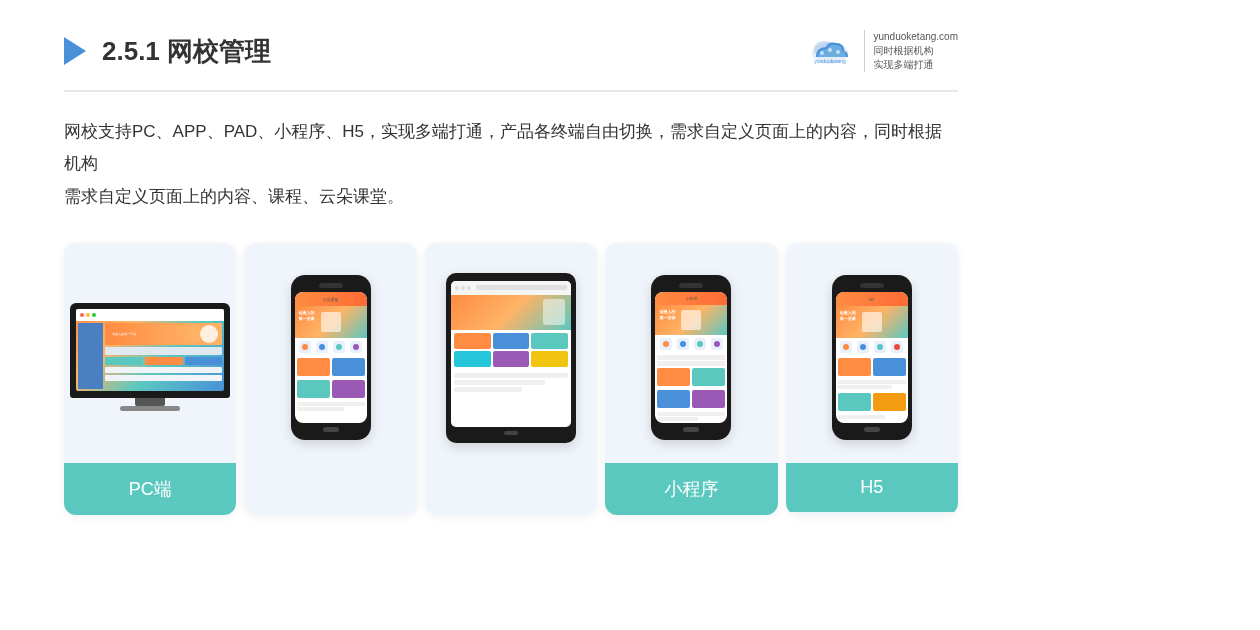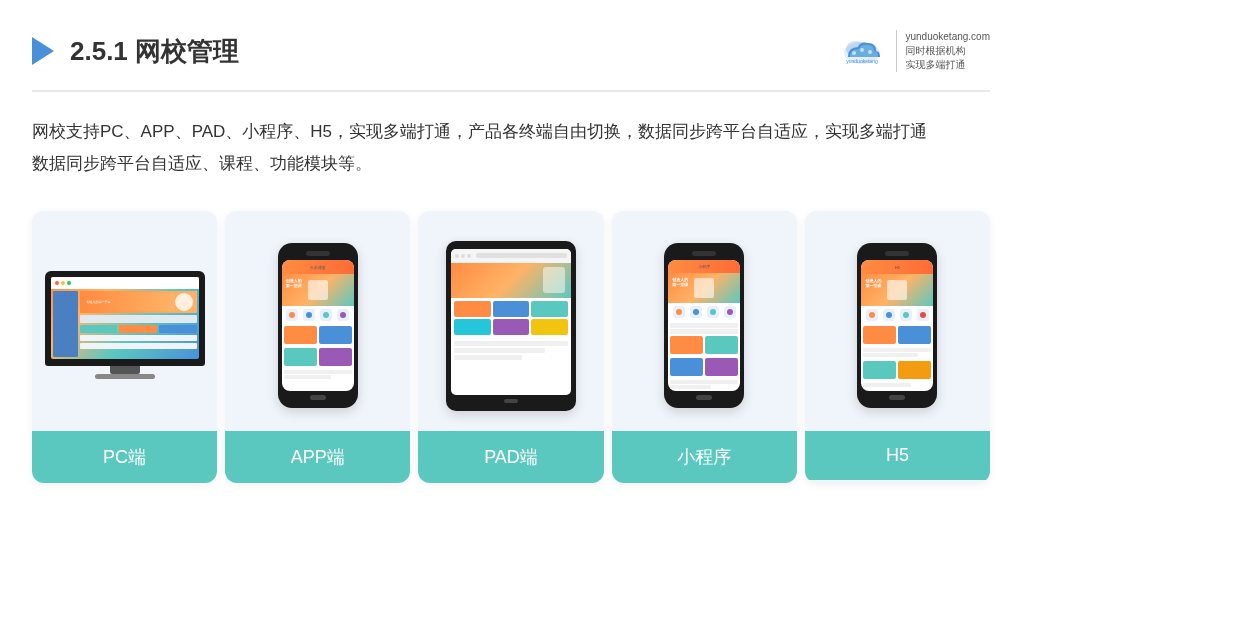"2.5.1 网校管理" .page { padding: 30px 32px -> 30px 64px }
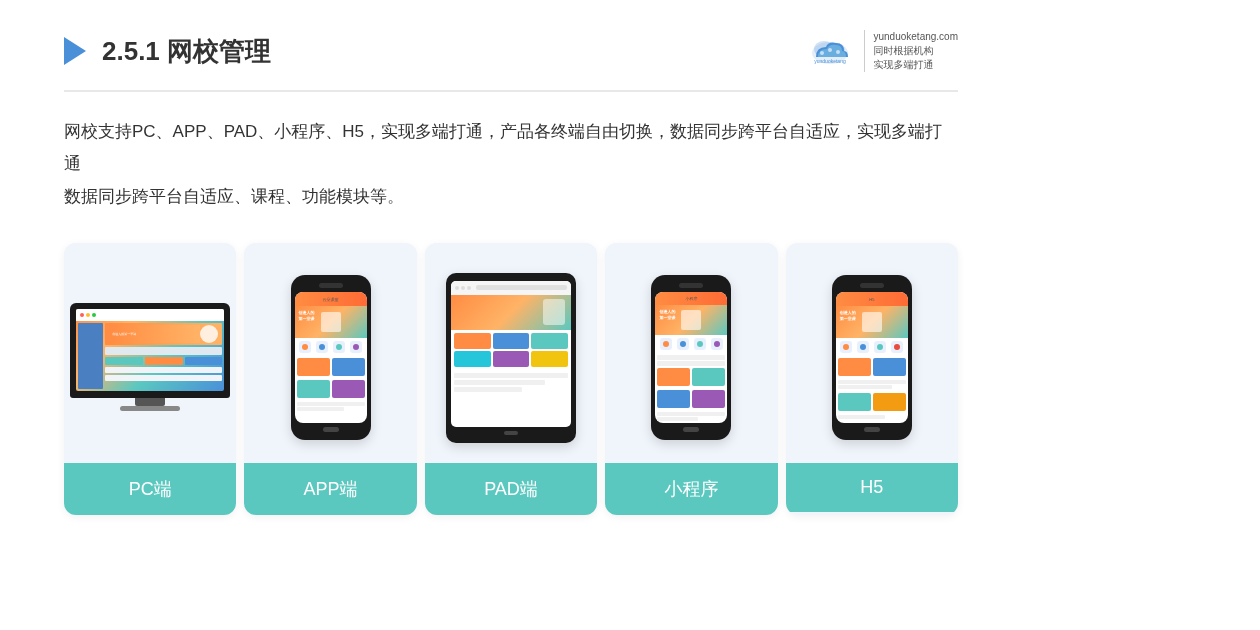"网校支持PC、APP、PAD、小程序、H5，实现多端打通，产品各终端自由切换，数" div { text: 数据同步跨平台自适应，实现多端打通 -> 需求自定义页面上的内容，同时根据机构 }
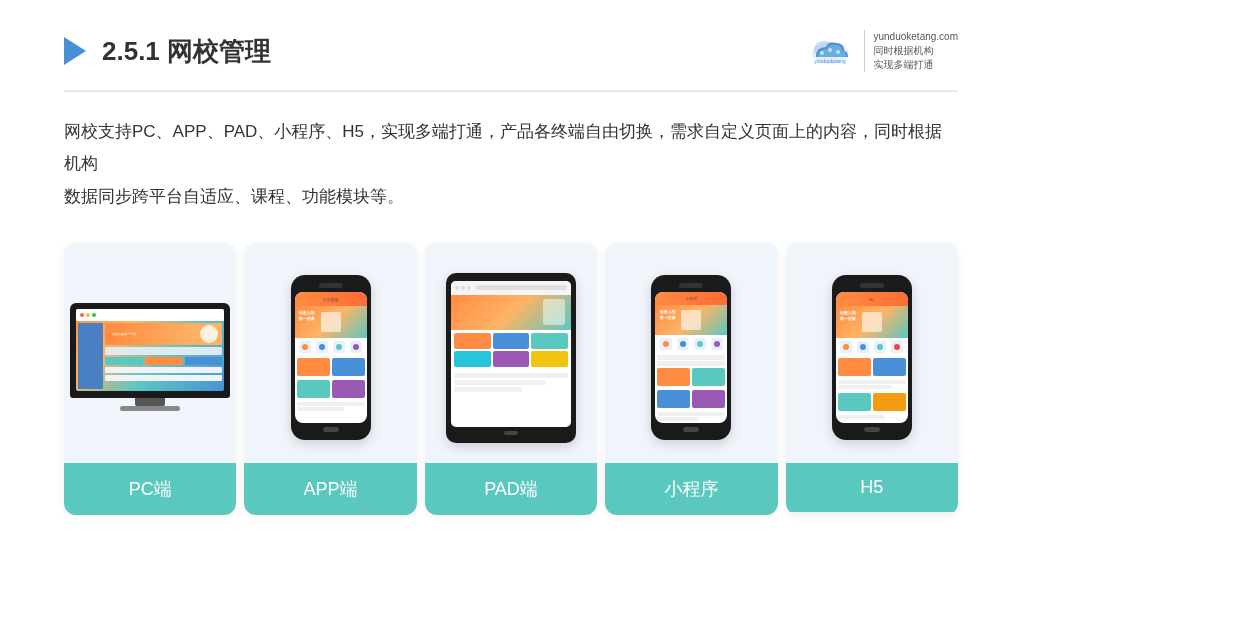"数据同步跨平台自适应、课程、功能模块等。" div { text: 数据同步跨平台自适应、课程、功能模块等 -> 需求自定义页面上的内容、课程、云朵课堂 }
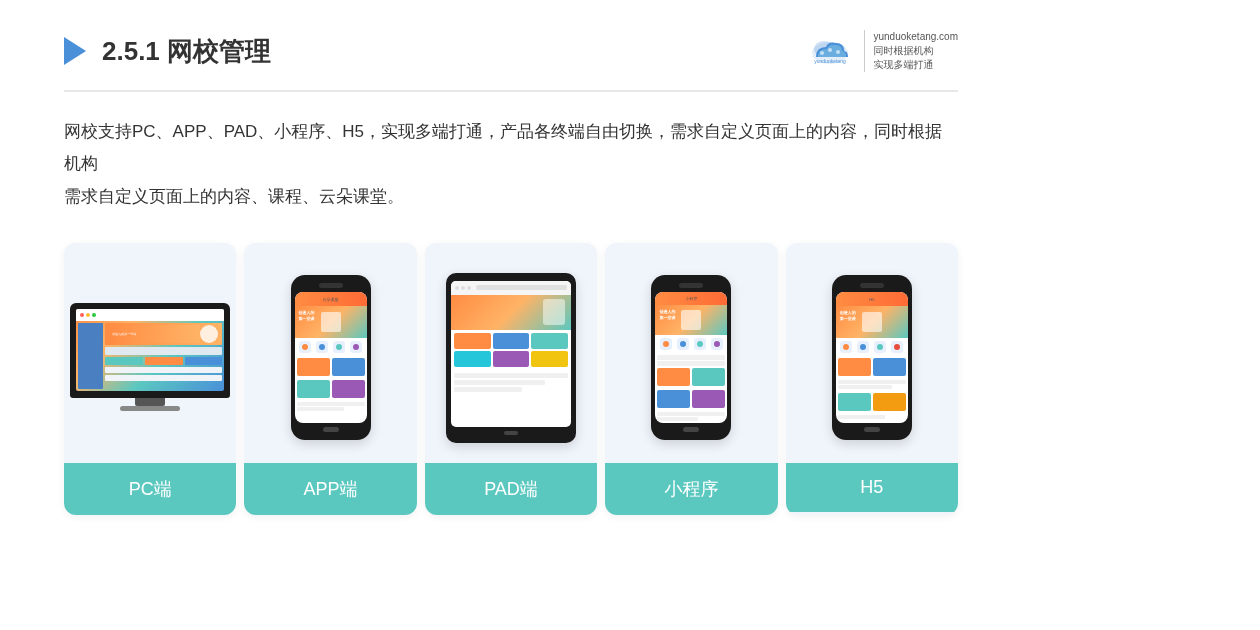"APP端" div.card-label { html: <div>APP端</div> -> none }
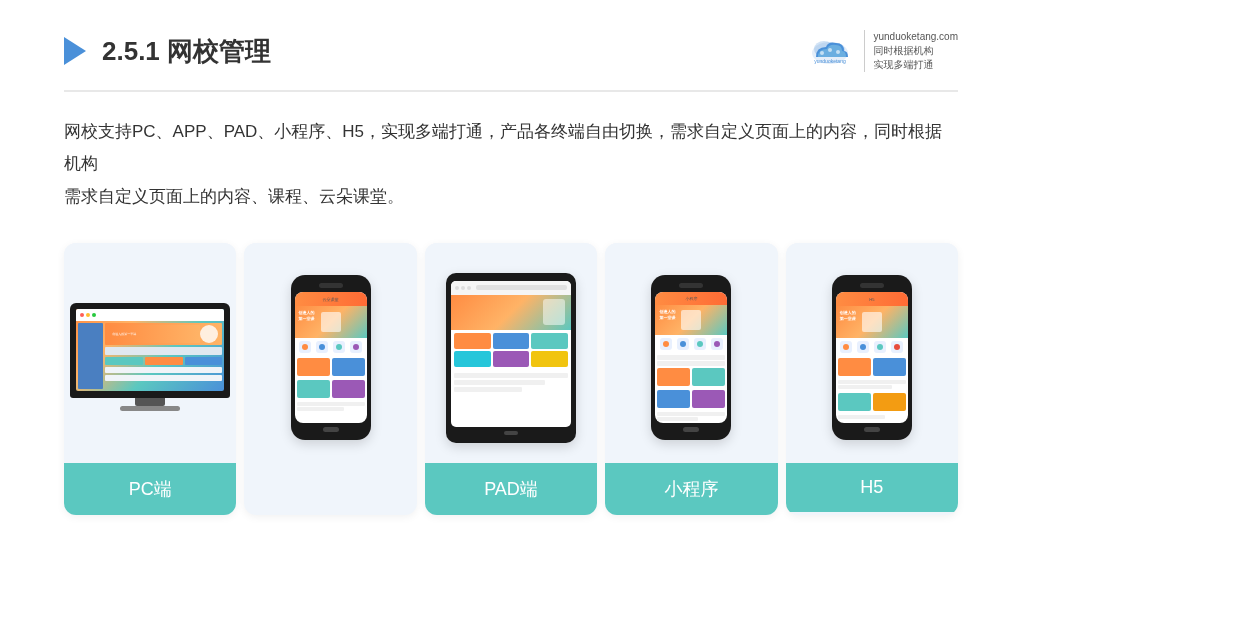"PAD端" div.card-label { html: <div>PAD端</div> -> none }
